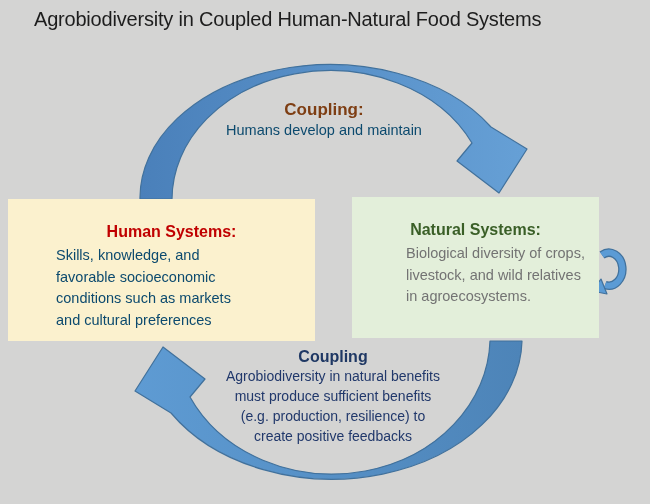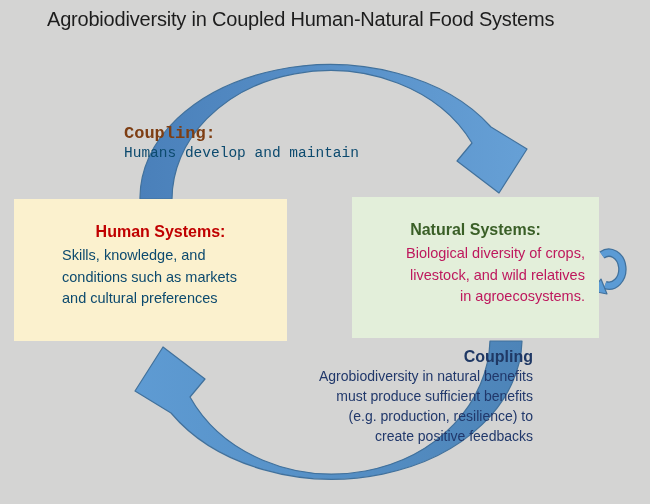"Agrobiodiversity in Coupled" #title { margin-left: 13px -> none }
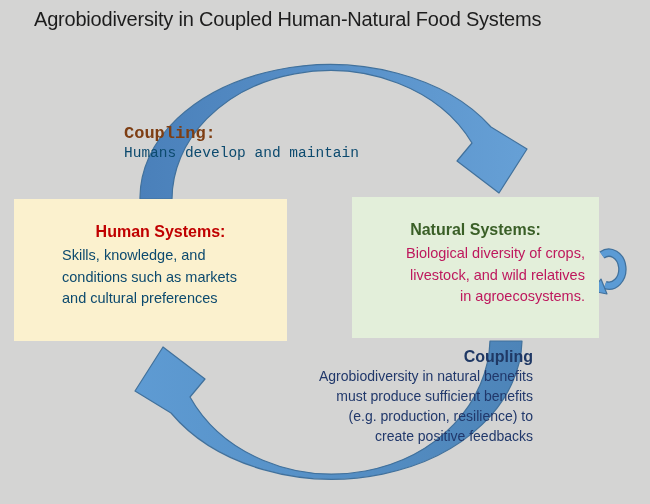"Coupling:" #coupling-top { font-family: Liberation Mono, monospace -> none; text-align: none -> center; top: 124px -> 100px }
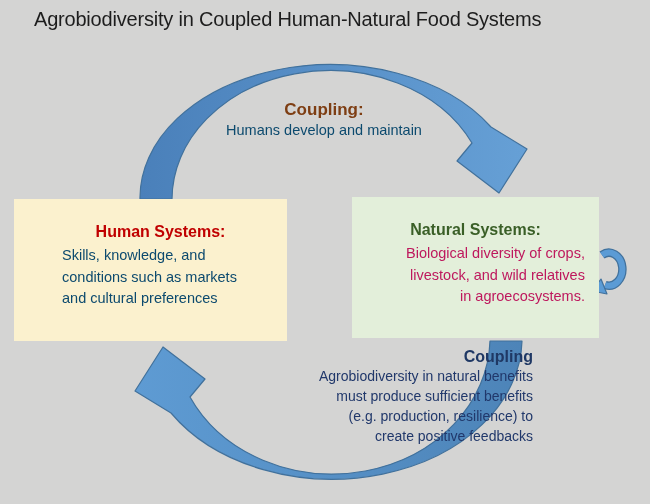"Human Systems:" #human-box { left: 14px -> 8px; width: 273px -> 307px }
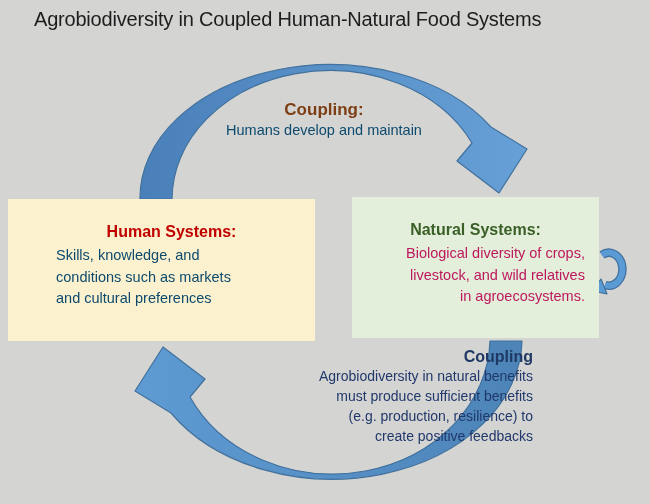"Biological diversity of crops," #natural-box .box-body { color: #be185d -> #737373; text-align: right -> none }
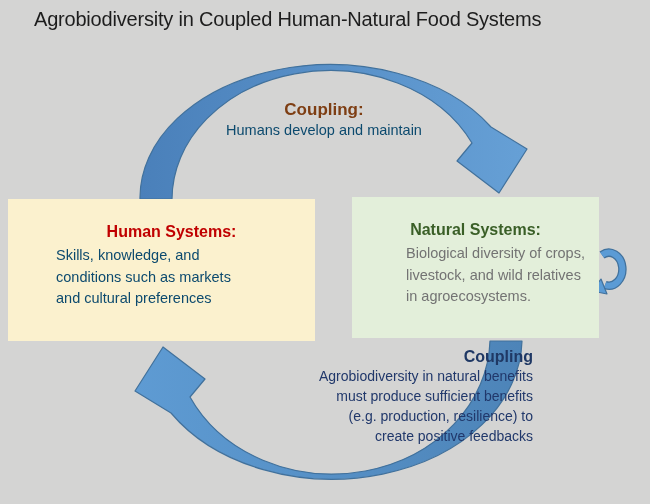"favorable socioeconomic" div { html: none -> <div>favorable socioeconomic</div> }
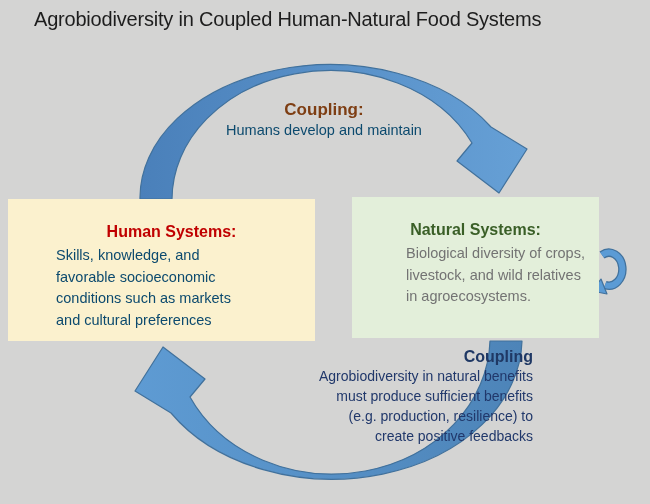"Coupling" #coupling-bottom { text-align: right -> center }
